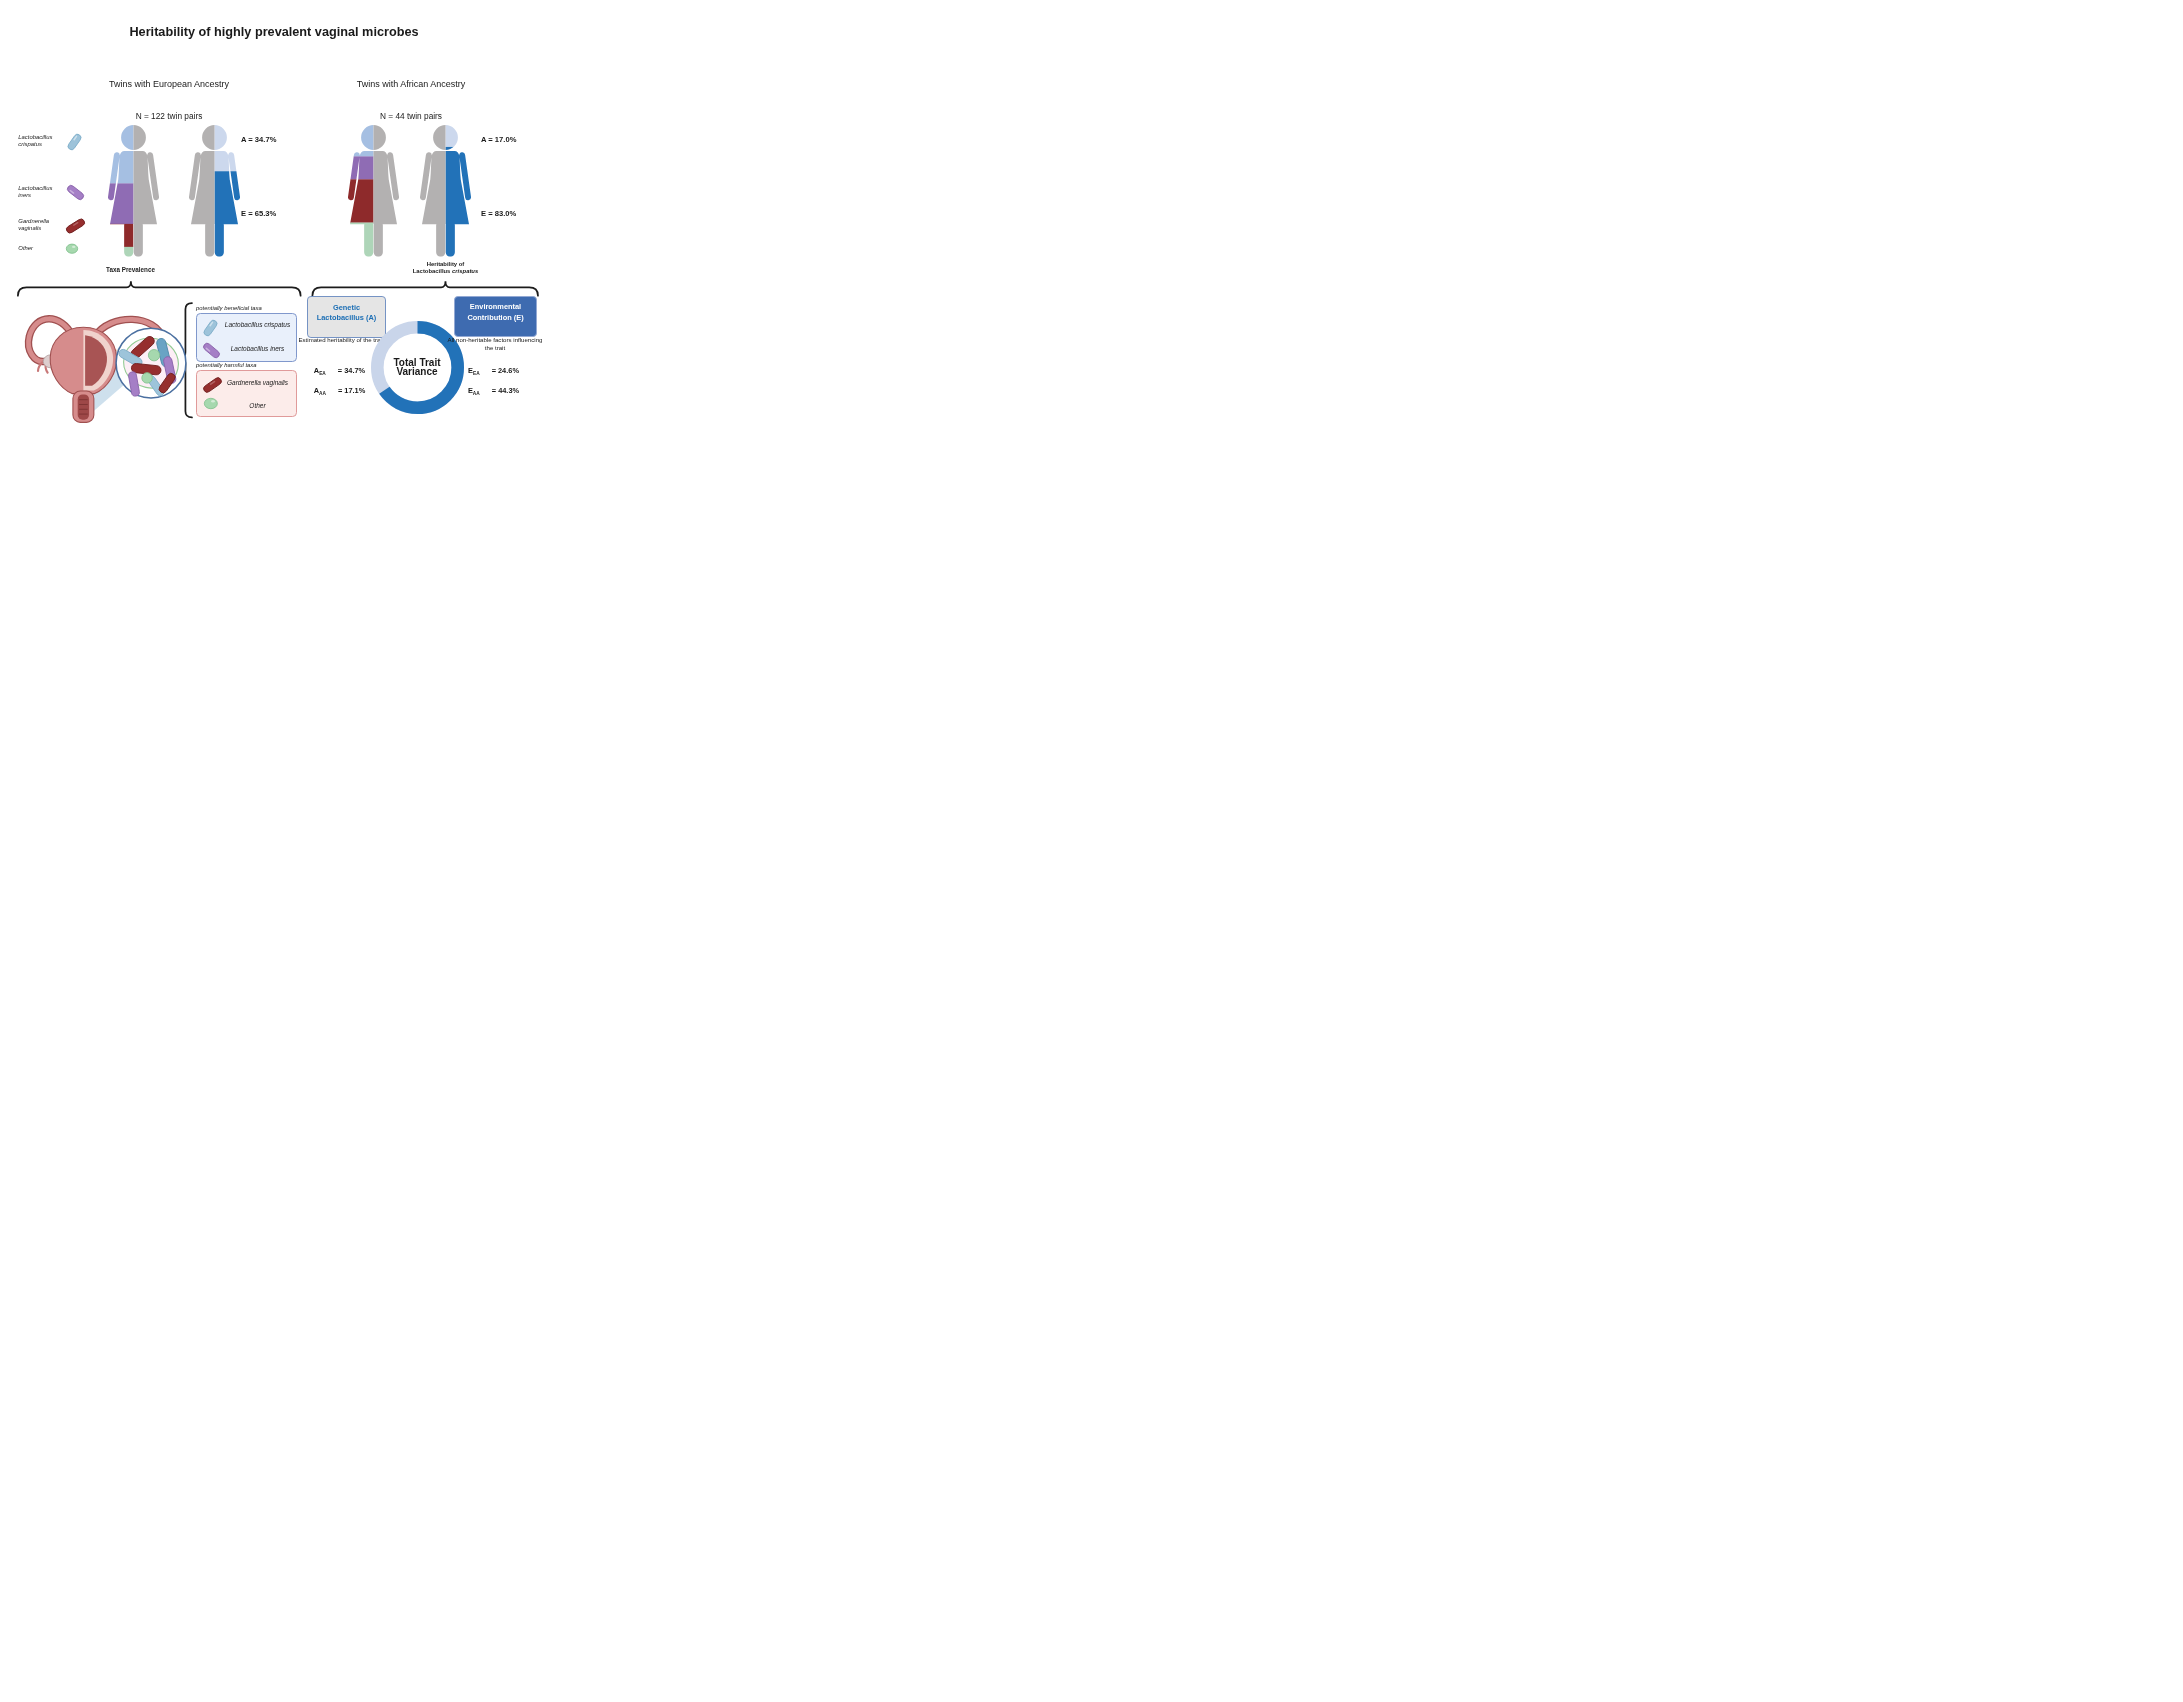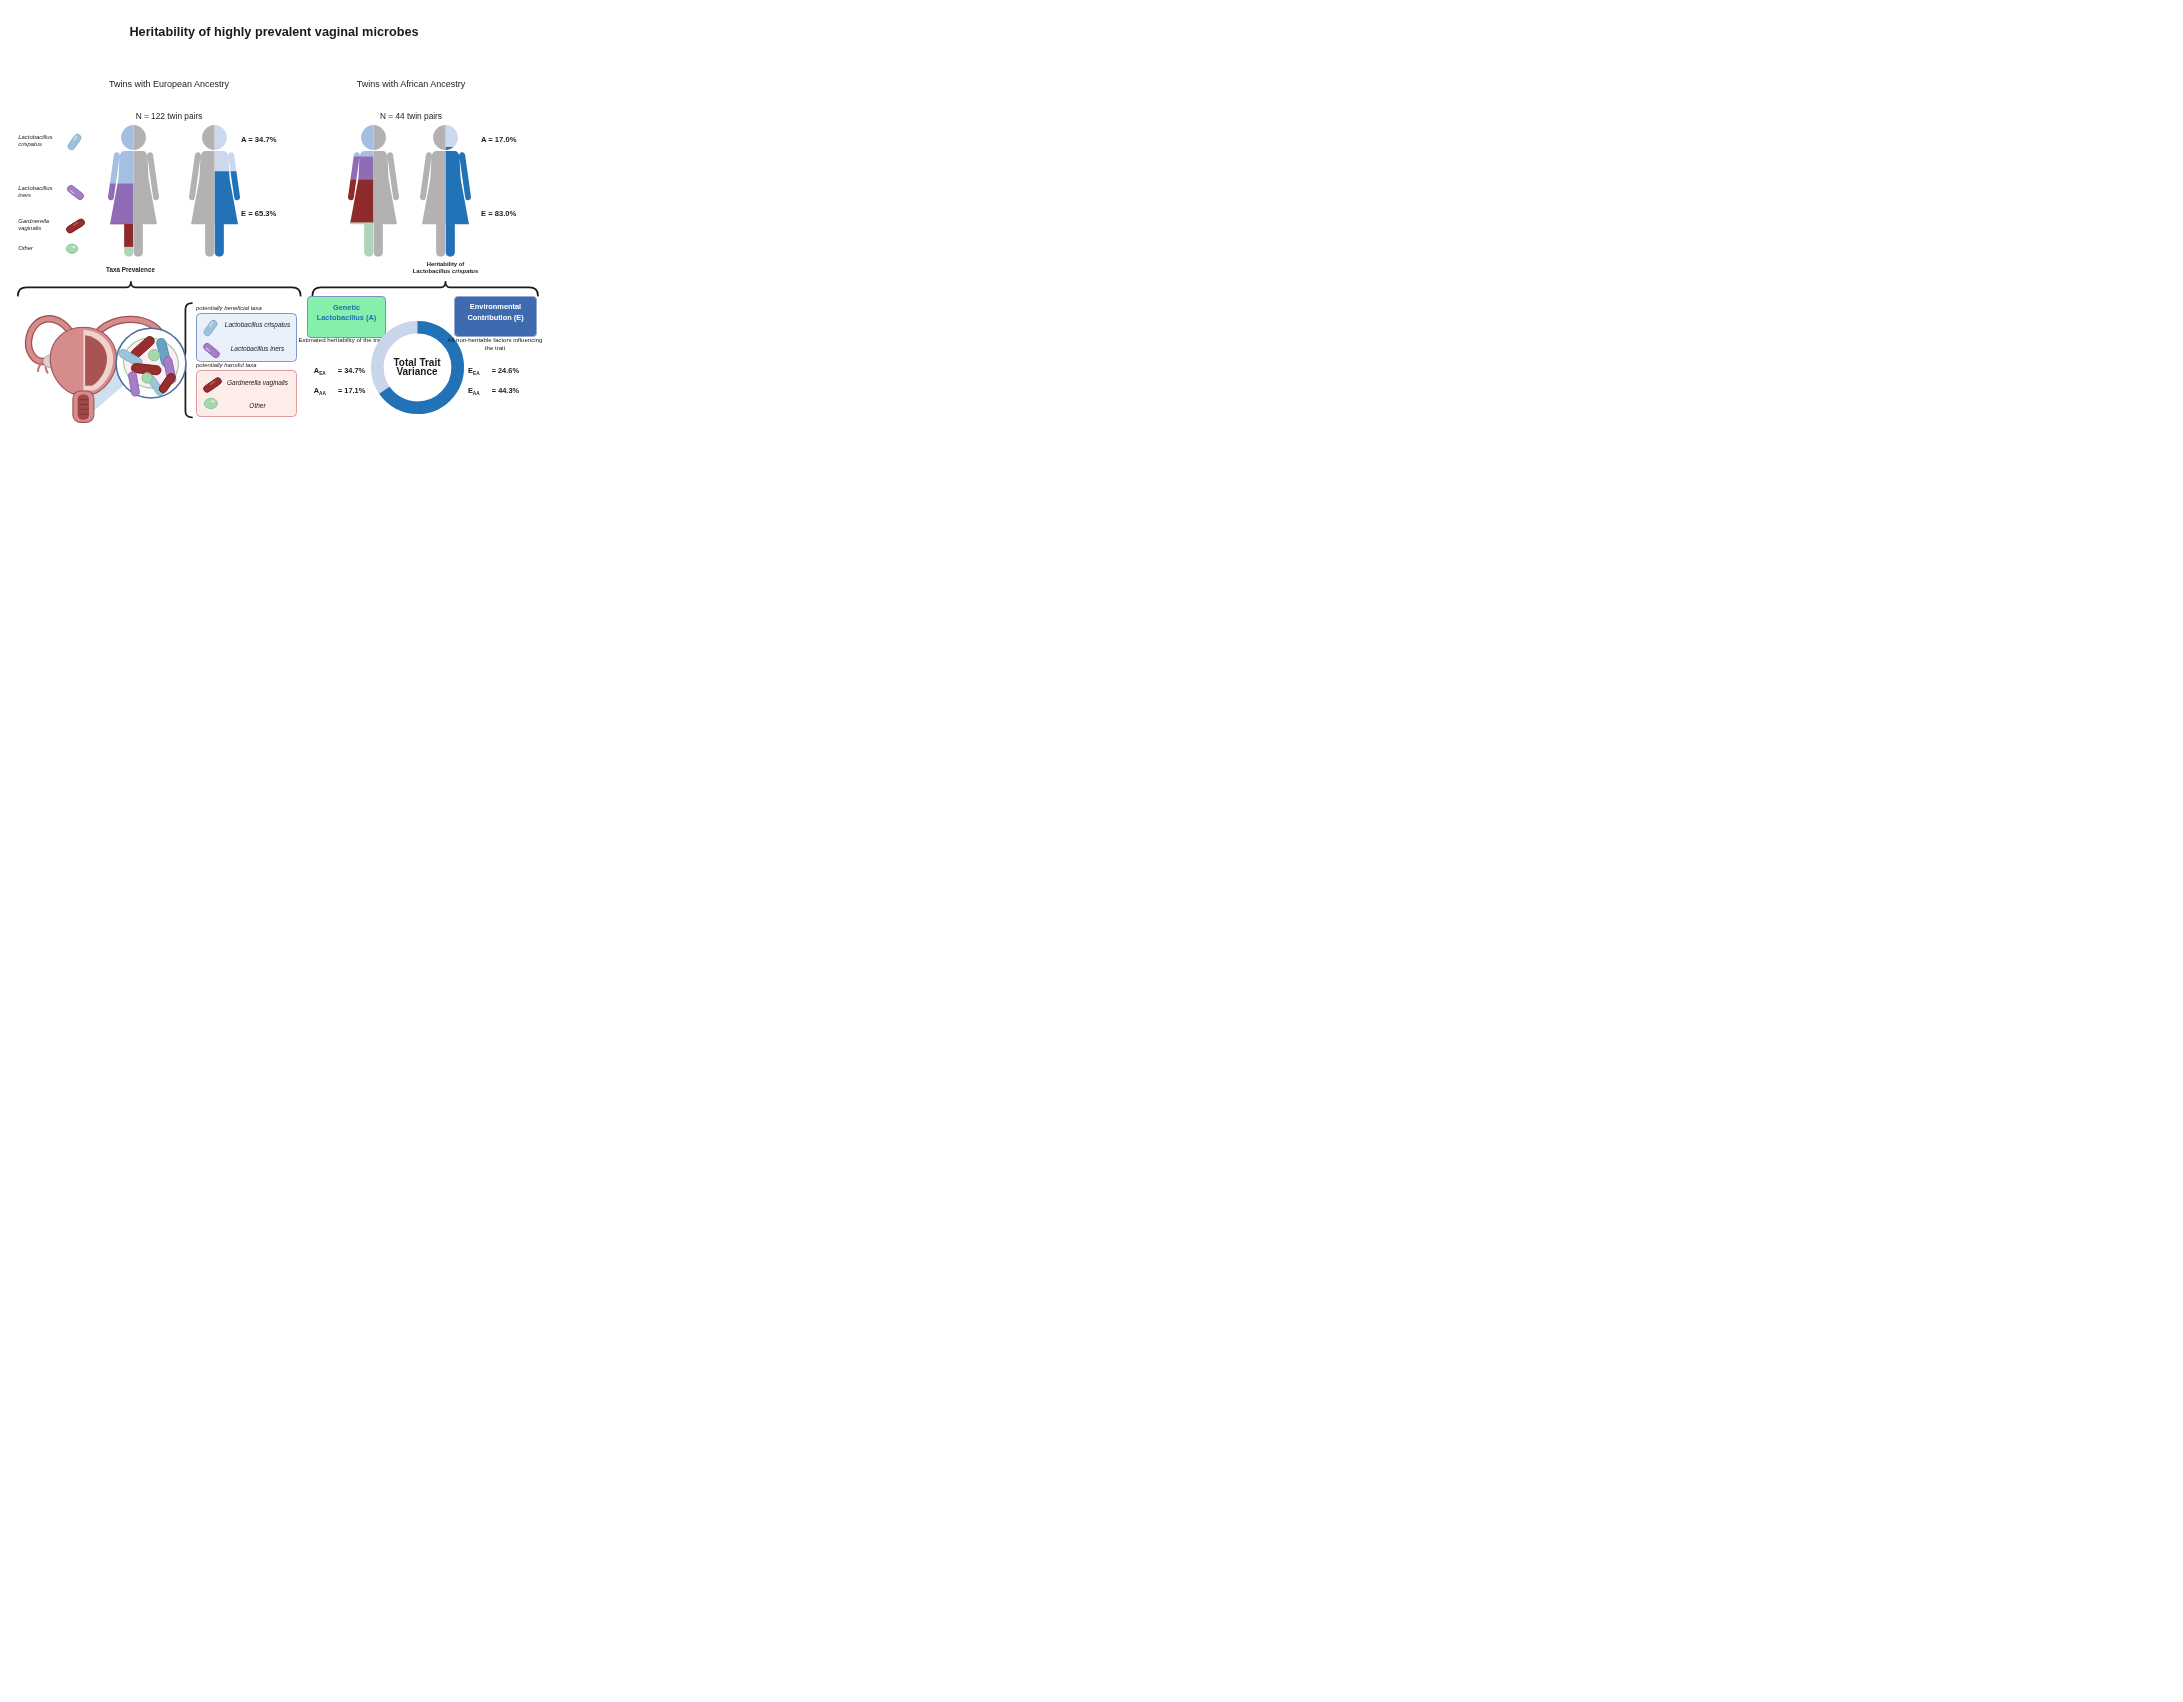"Genetic" #genetic-box { background: #86efac -> #e5e5e5 }
